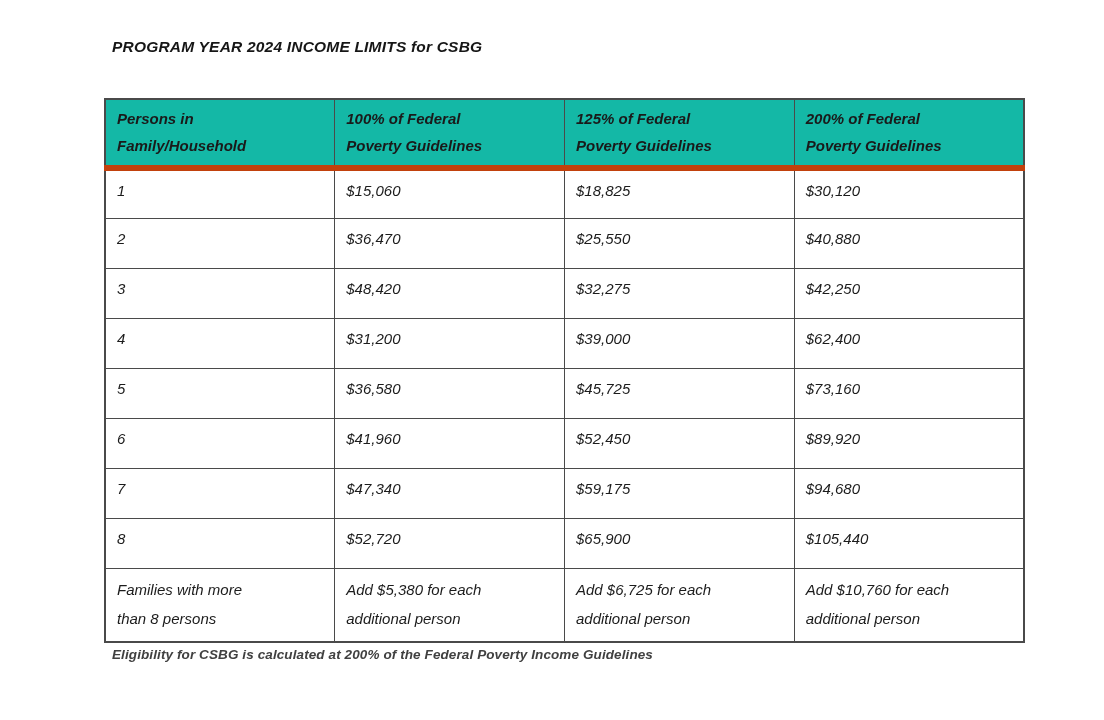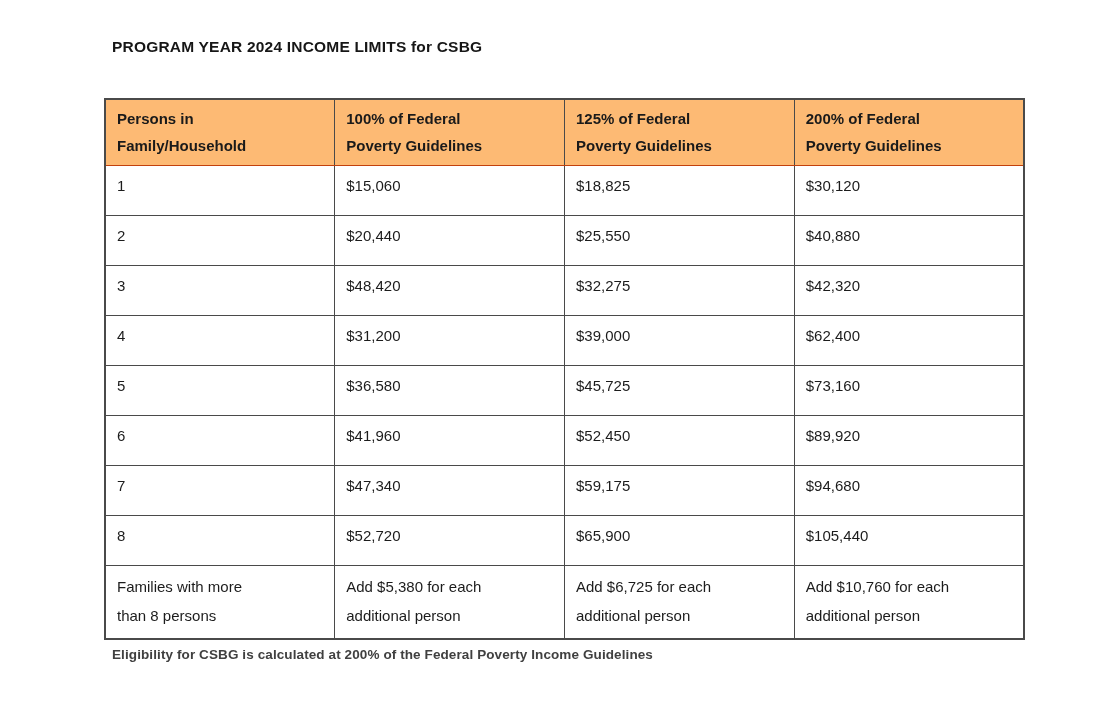"PROGRAM YEAR 2024 INCOME LIMITS" .page { font-style: none -> italic }
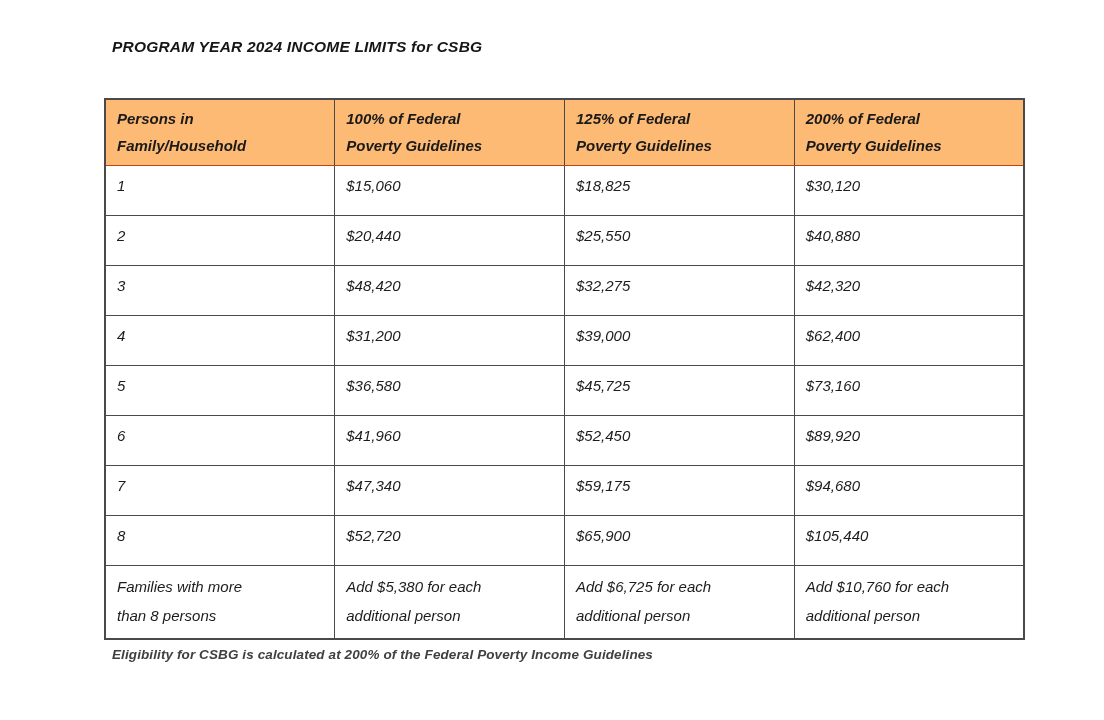"Persons in" table.income-table thead th { background: #fdba74 -> #14b8a6; border-bottom: 1px solid #c2410c -> 6px solid #c2410c }
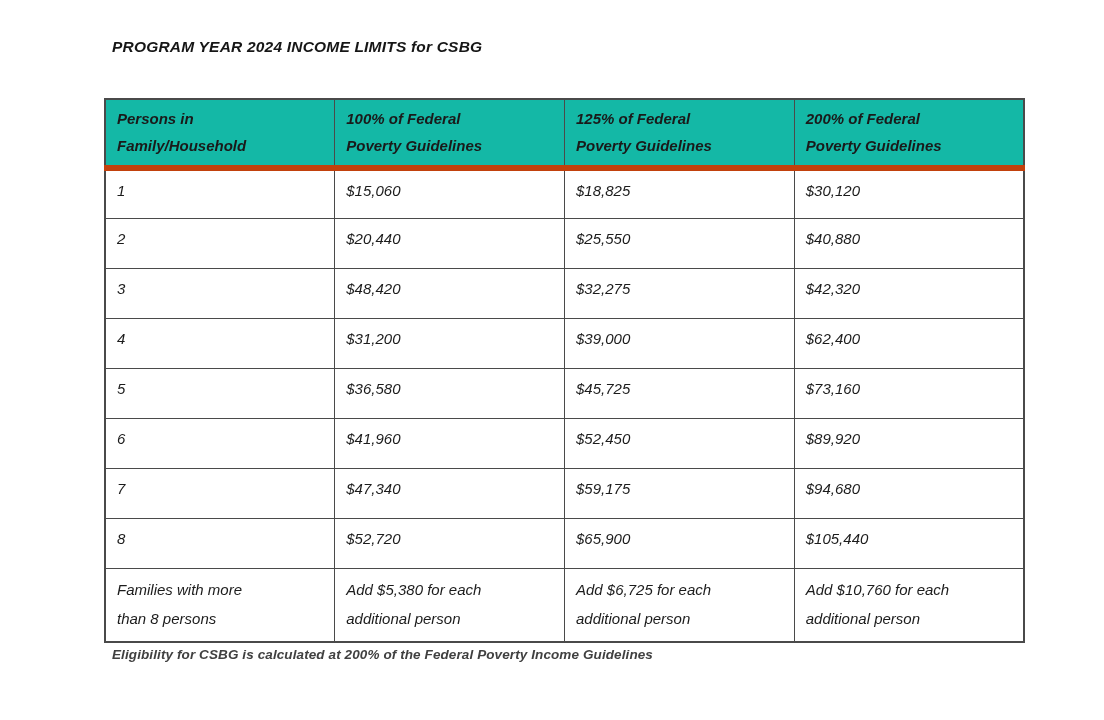"$20,440" td { text: $20,440 -> $36,470 }
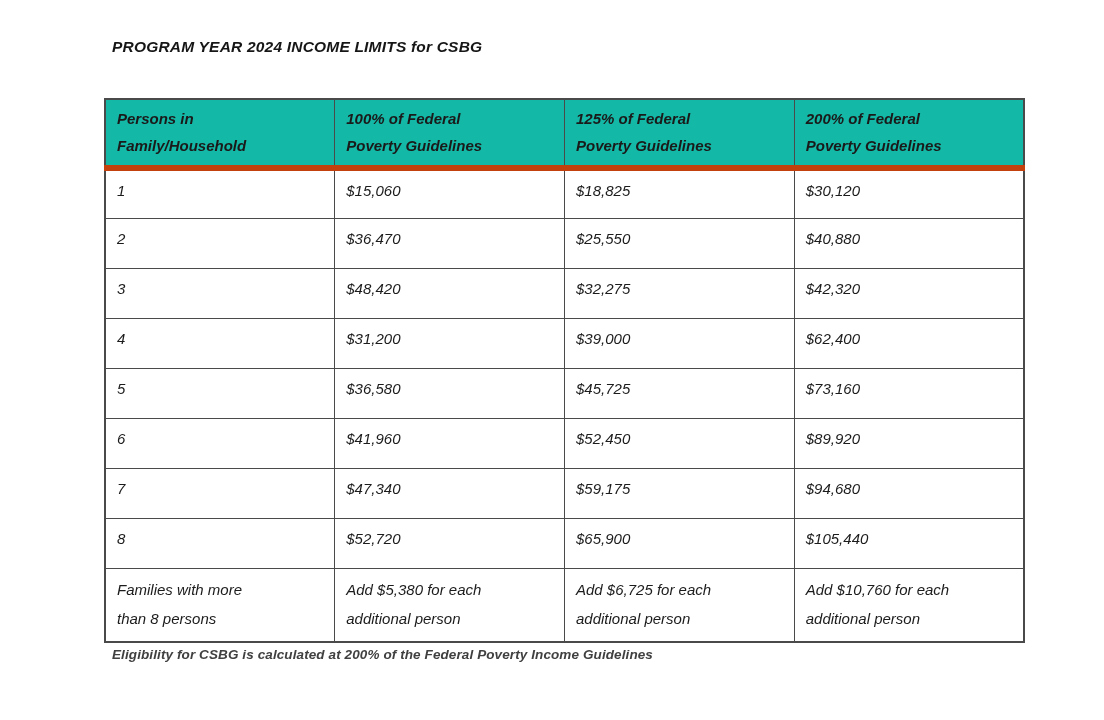"$42,320" td { text: $42,320 -> $42,250 }
